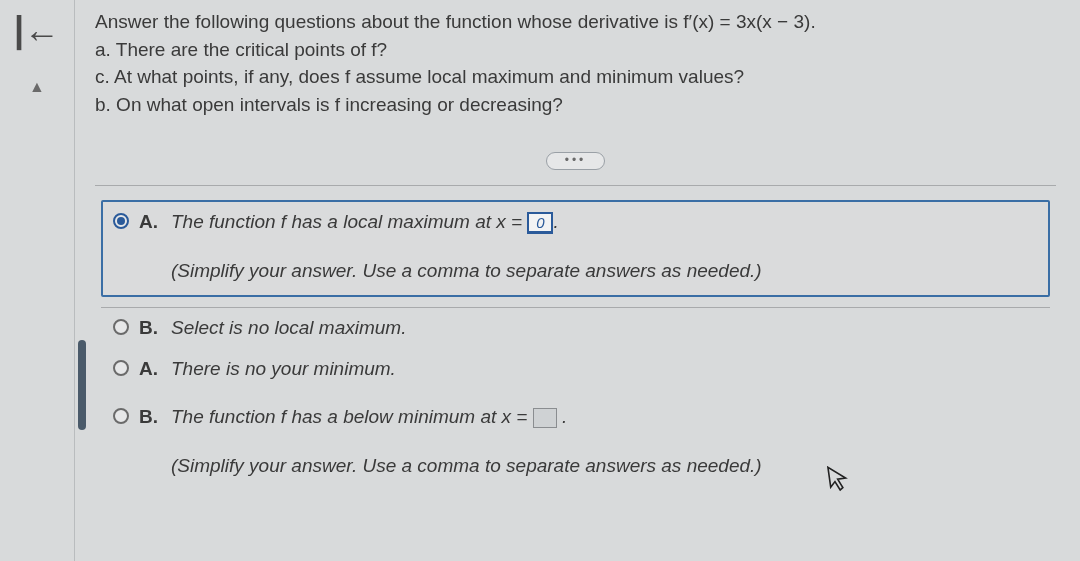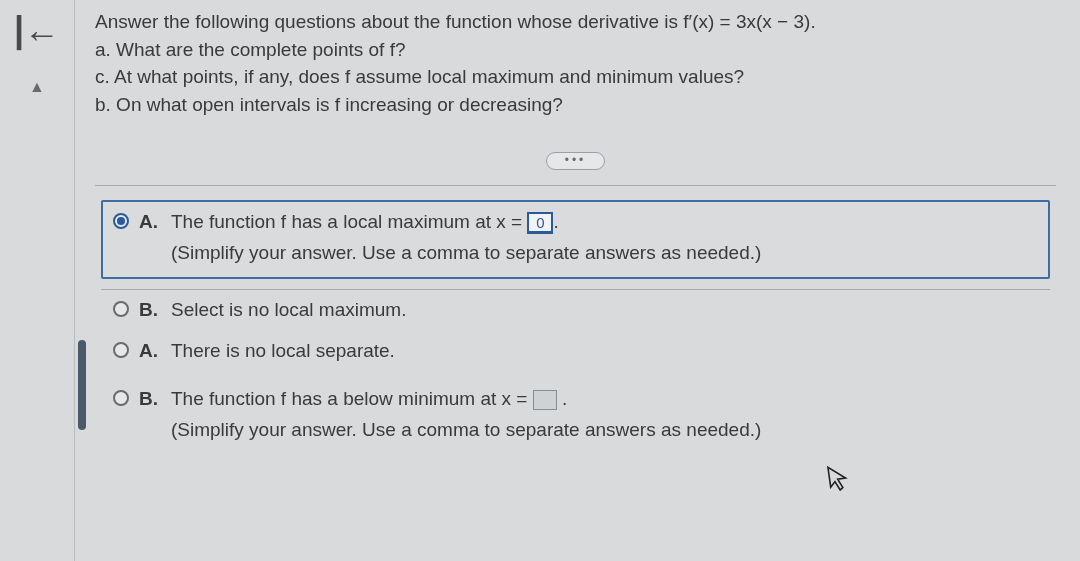"a. What are the complete" div { text: What are the complete -> There are the critical }
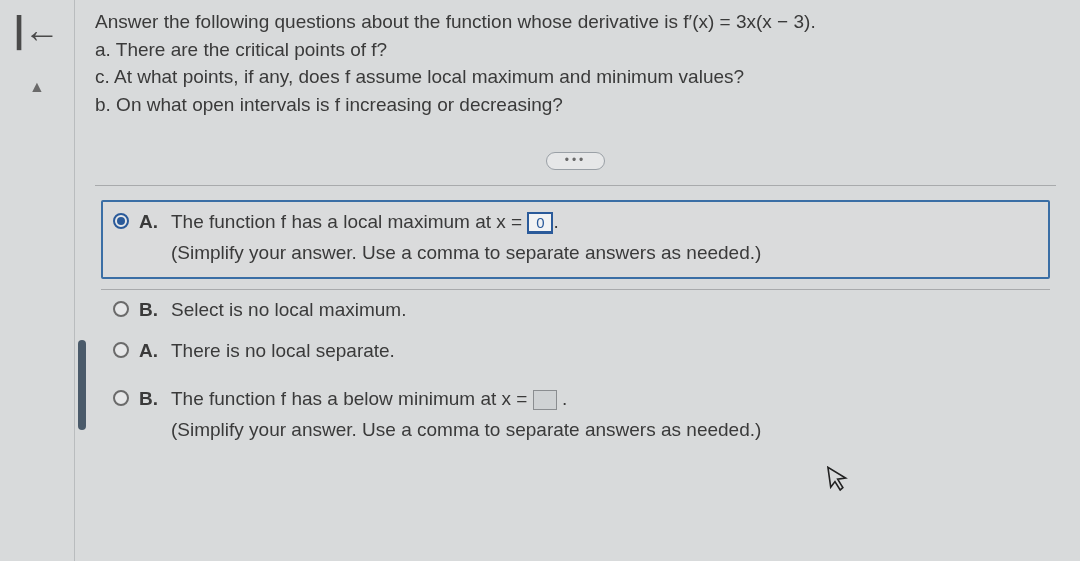"The function f has a" .opt-content { font-style: none -> italic }
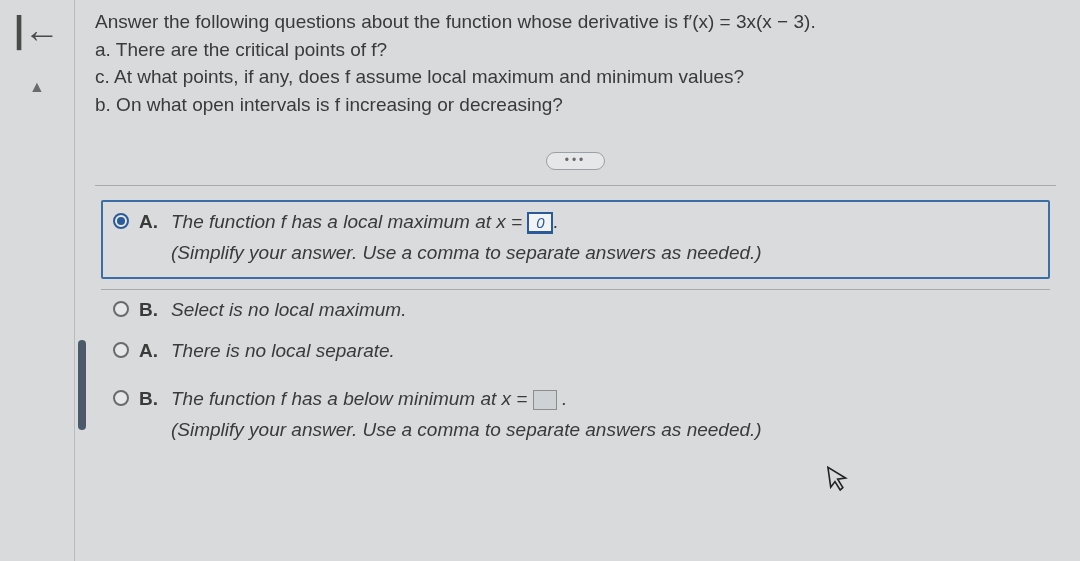"(Simplify your answer. Use a" .sub-instr { margin-top: 2px -> 20px }
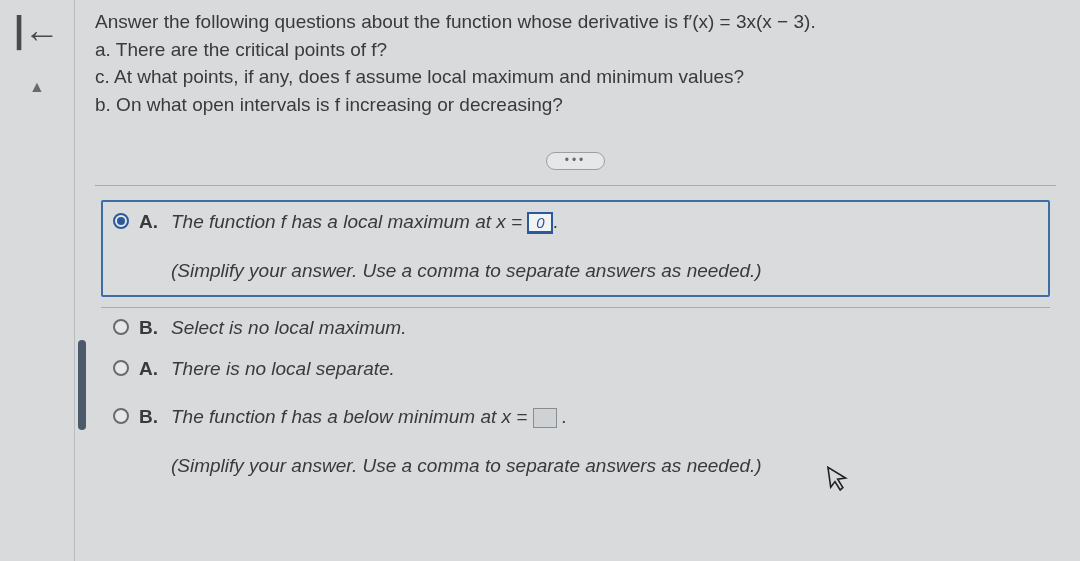"There is no local separate." div.opt-content { text: local separate -> your minimum }
